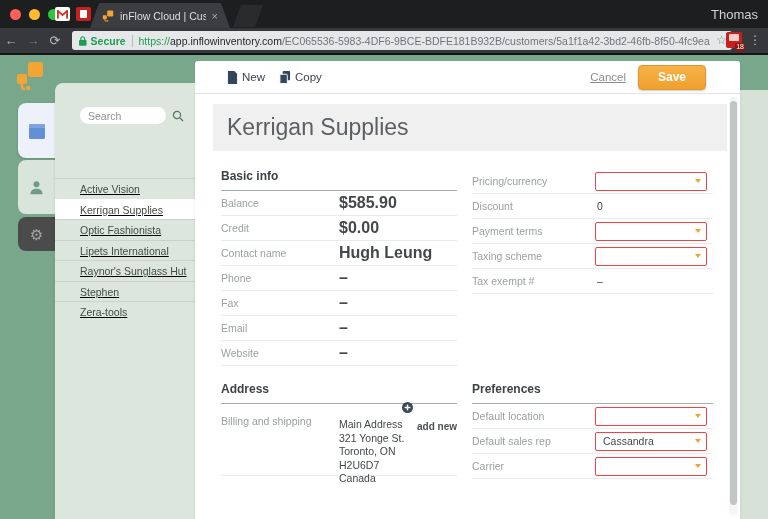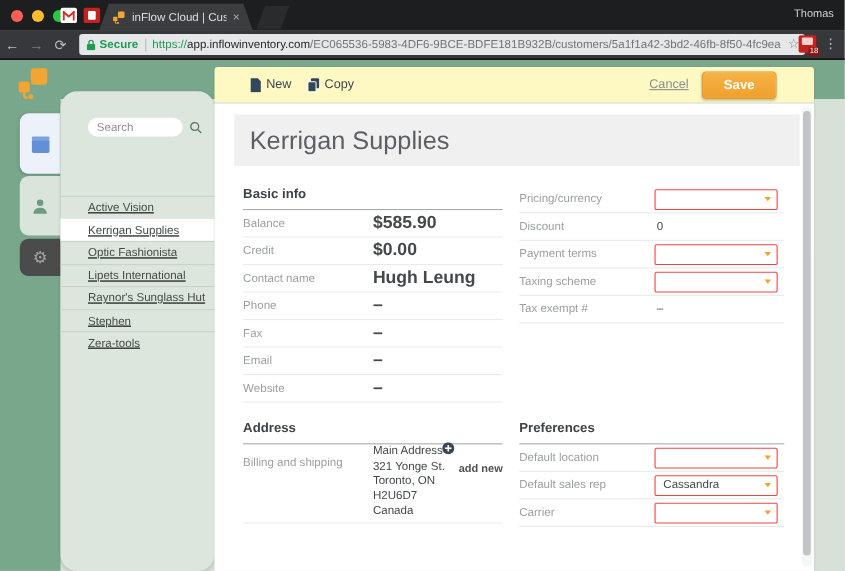"Thomas" .profile-name { font-size: 10px -> 13px }
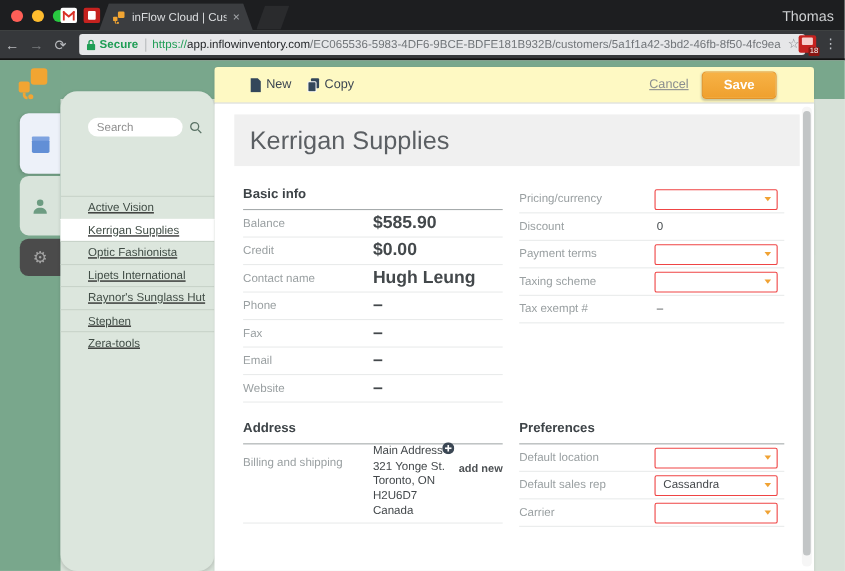"New" .actionbar { background: #fef9c3 -> #ffffff }
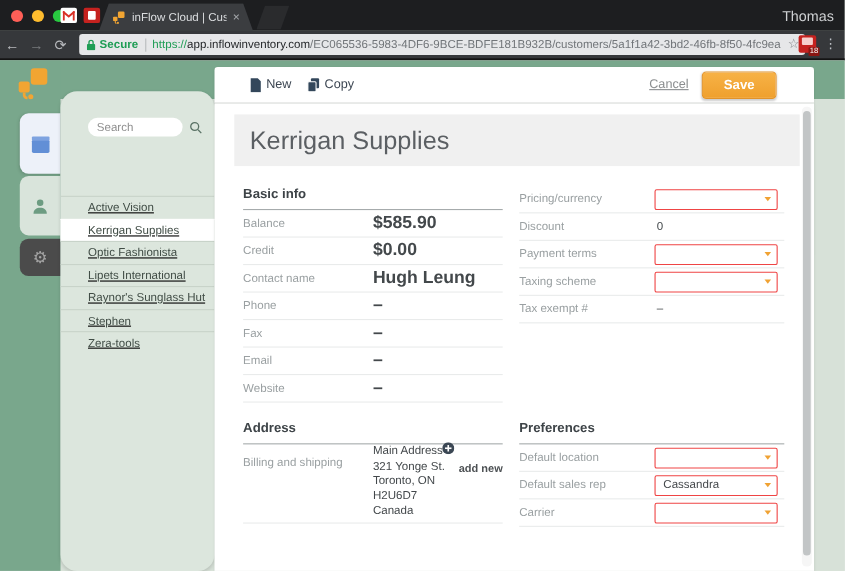"Search" .list-panel { border-radius: 15px -> none }
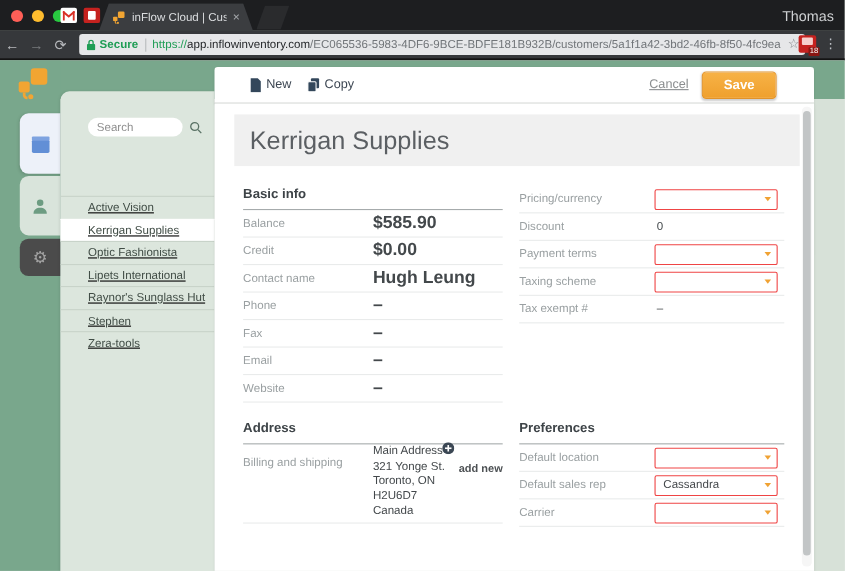"Main Address" .addr-lines { top: 0 -> 14px }
